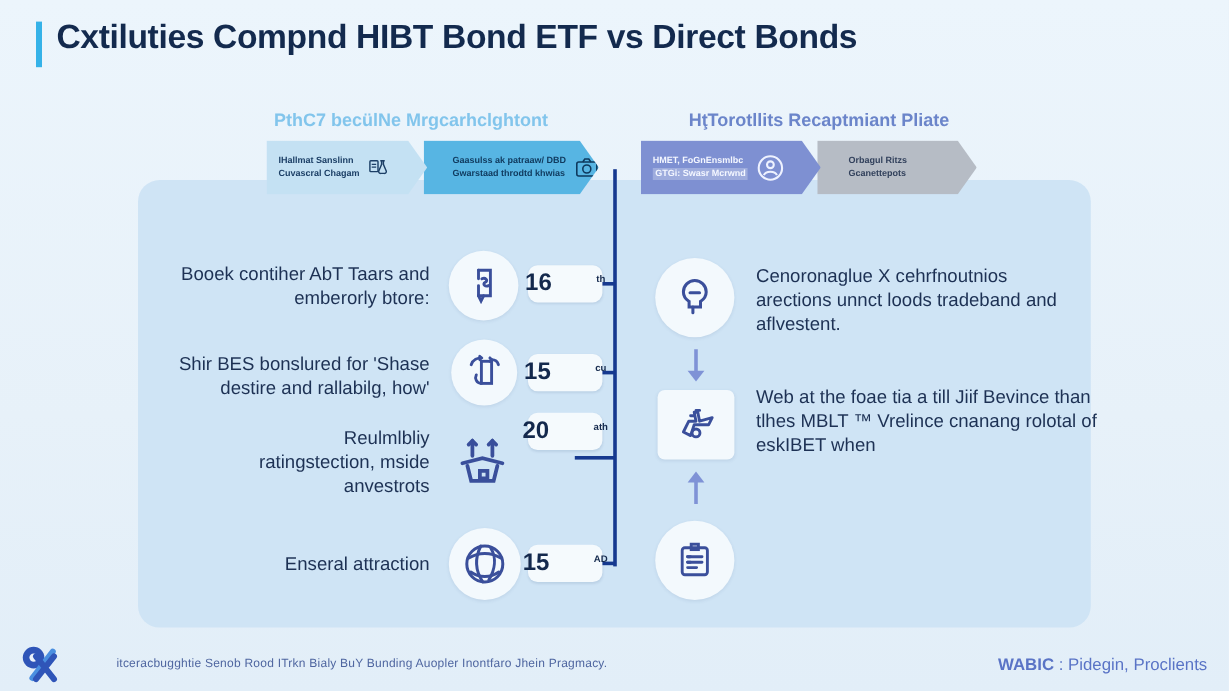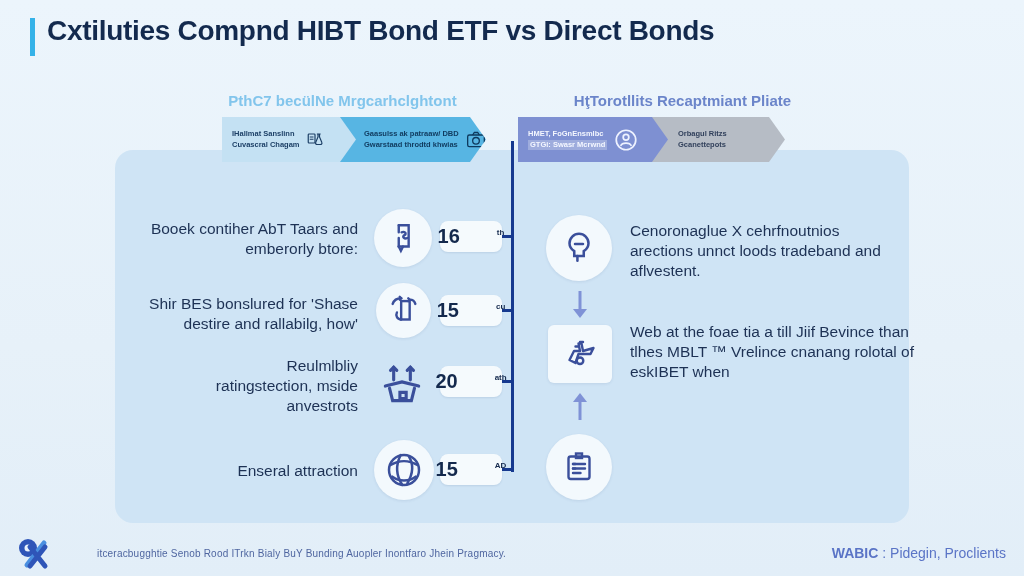"IHallmat Sanslinn" .banner { gap: none -> 13px }
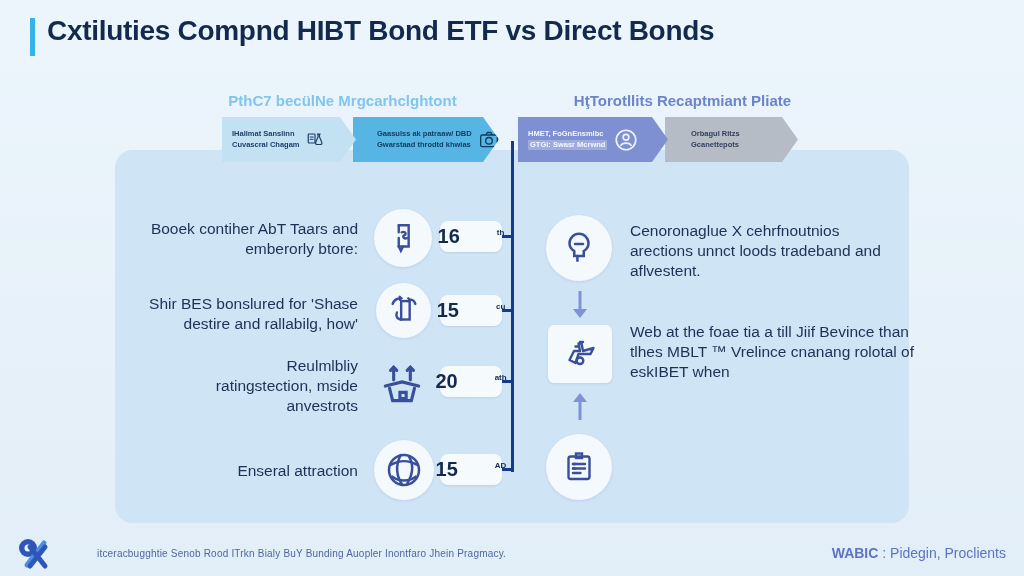"HMET, FoGnEnsmlbc" .banner.right { left: 518px -> 534px }
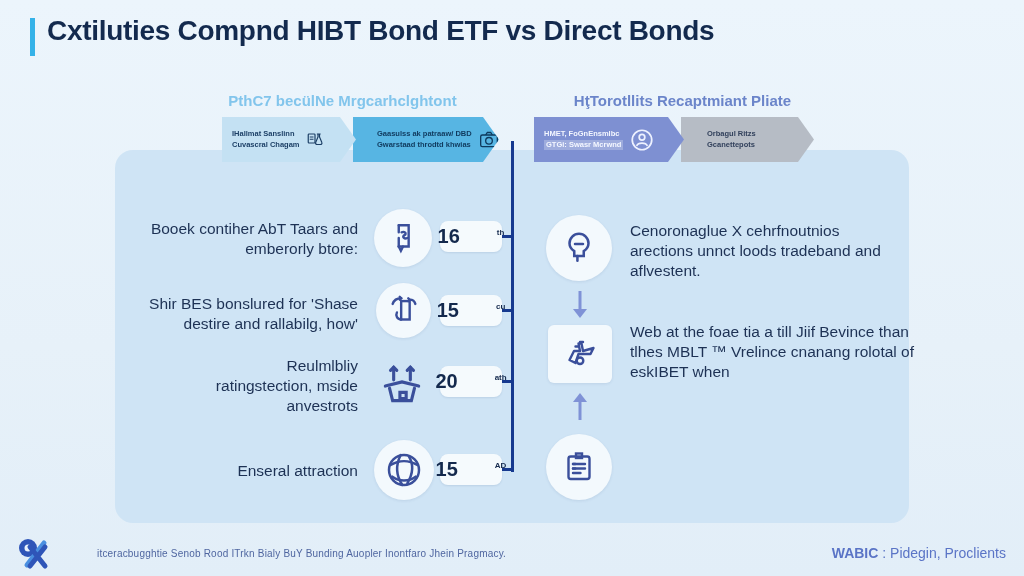"20" .b3 { top: 366px -> 344px }
